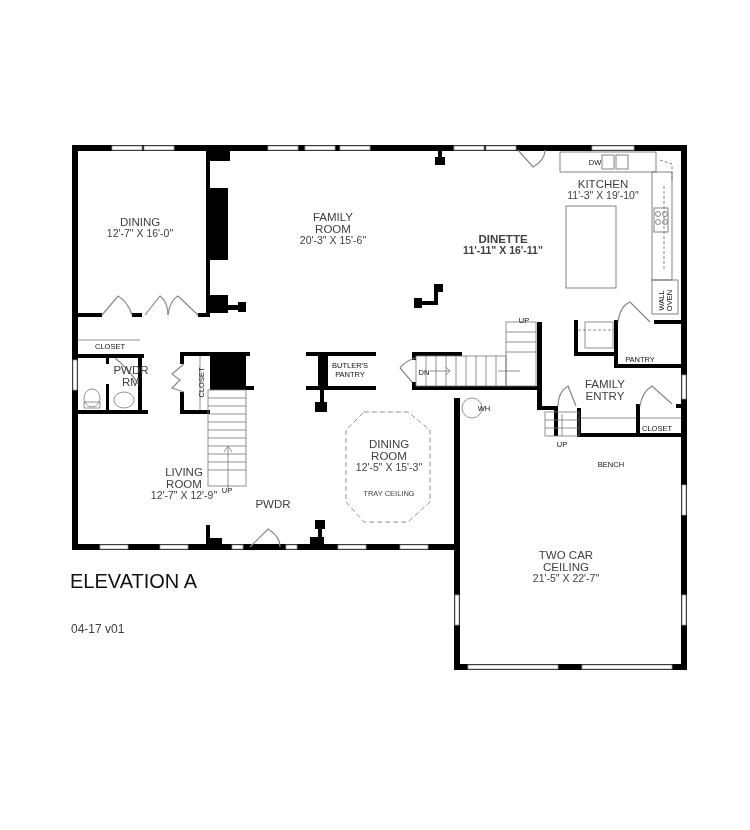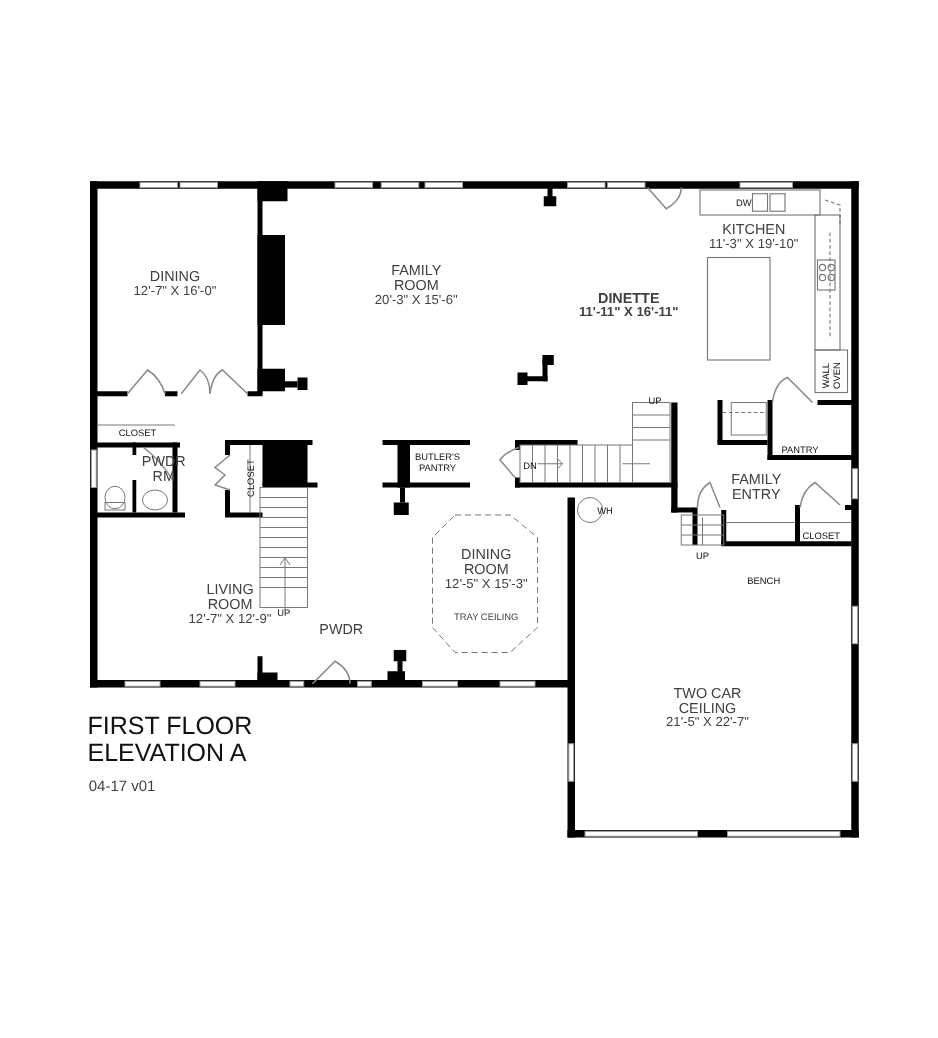"FIRST FLOOR" div { html: <div>FIRST FLOOR</div> -> none }
